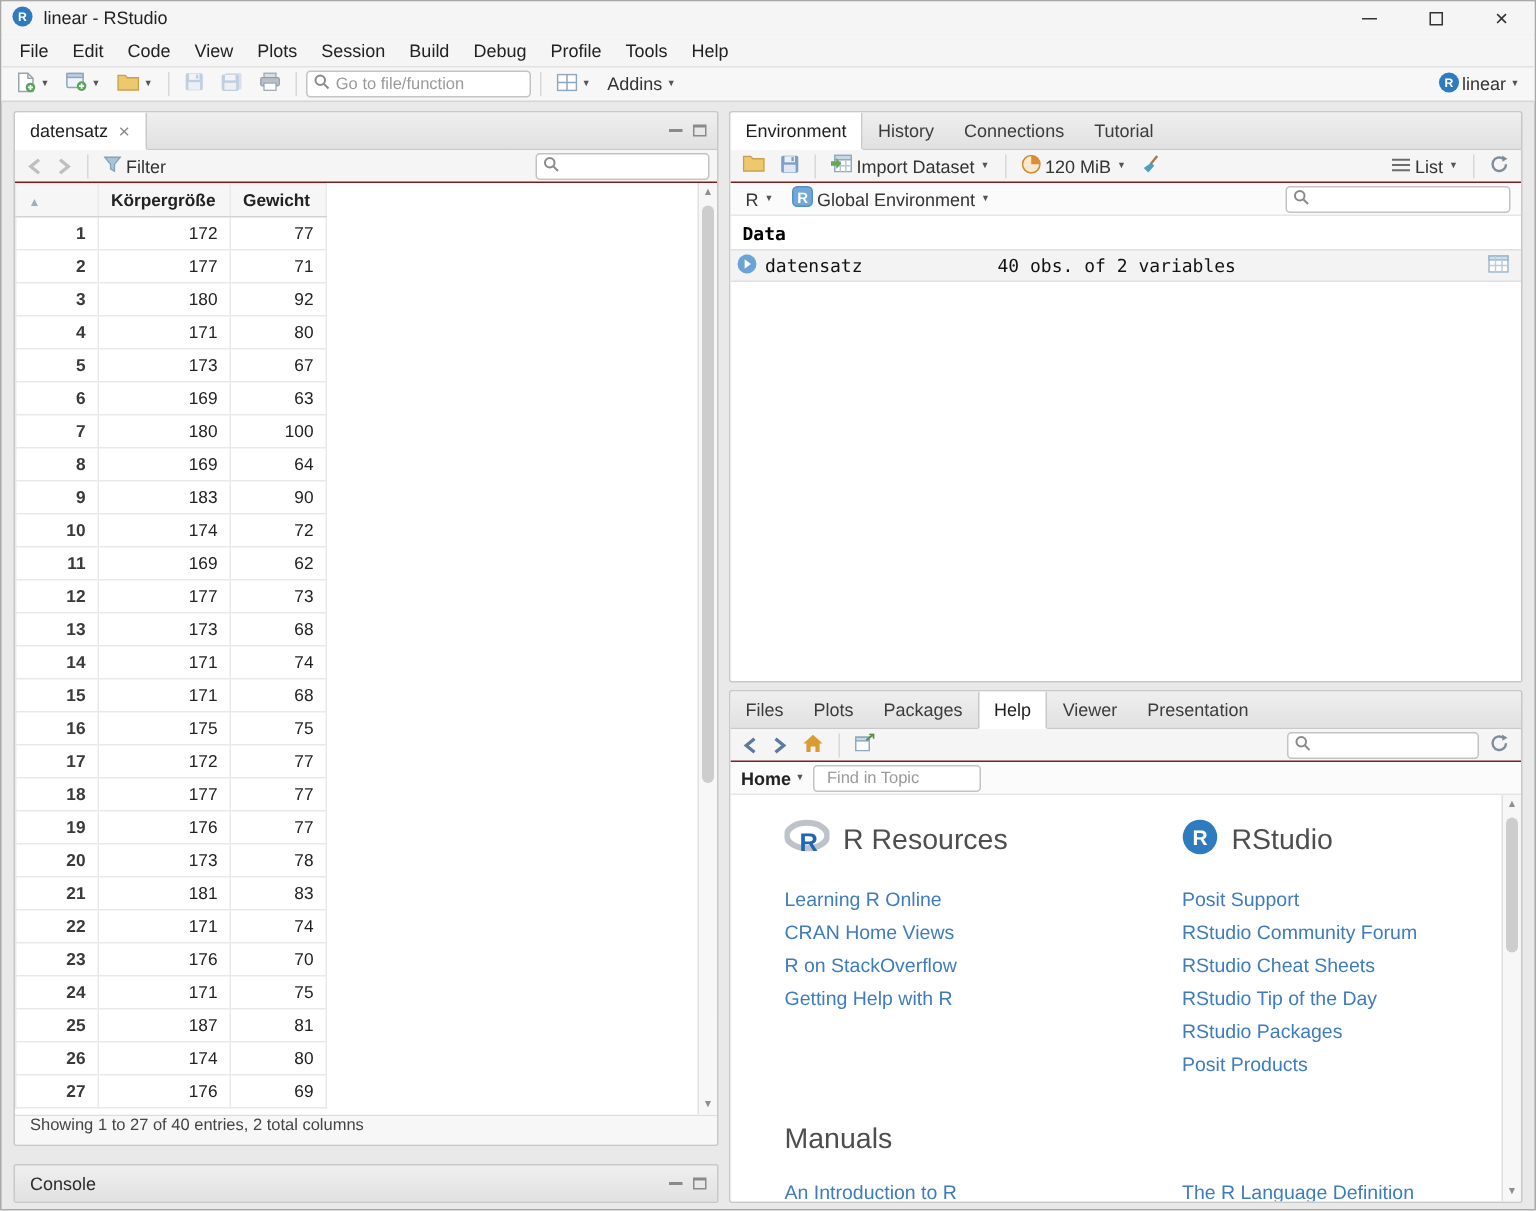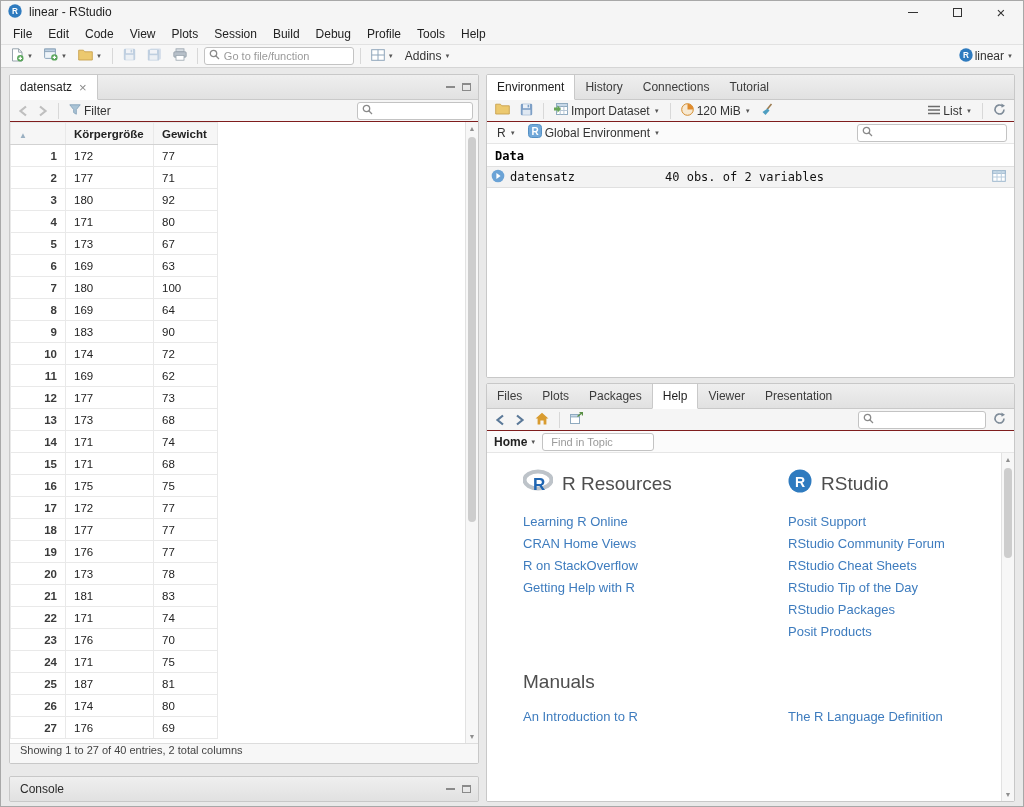"Environment" .env-pane { height: 304px -> 381px }
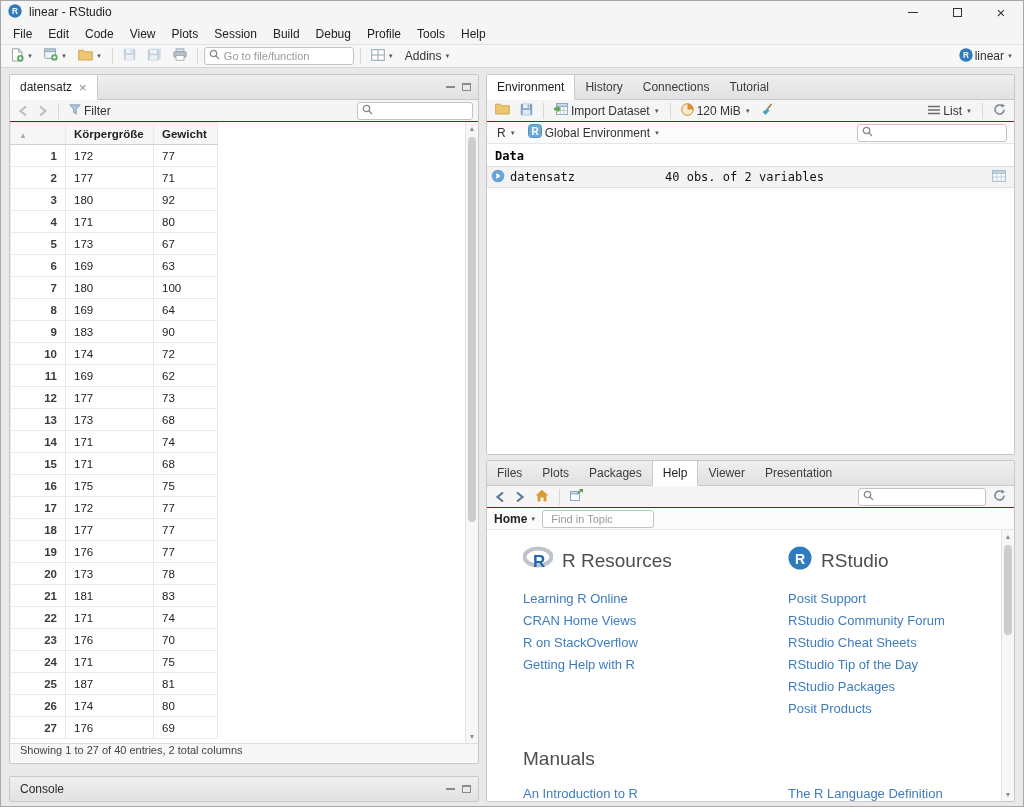"172" .datagrid td.numcell { text-align: left -> right }
